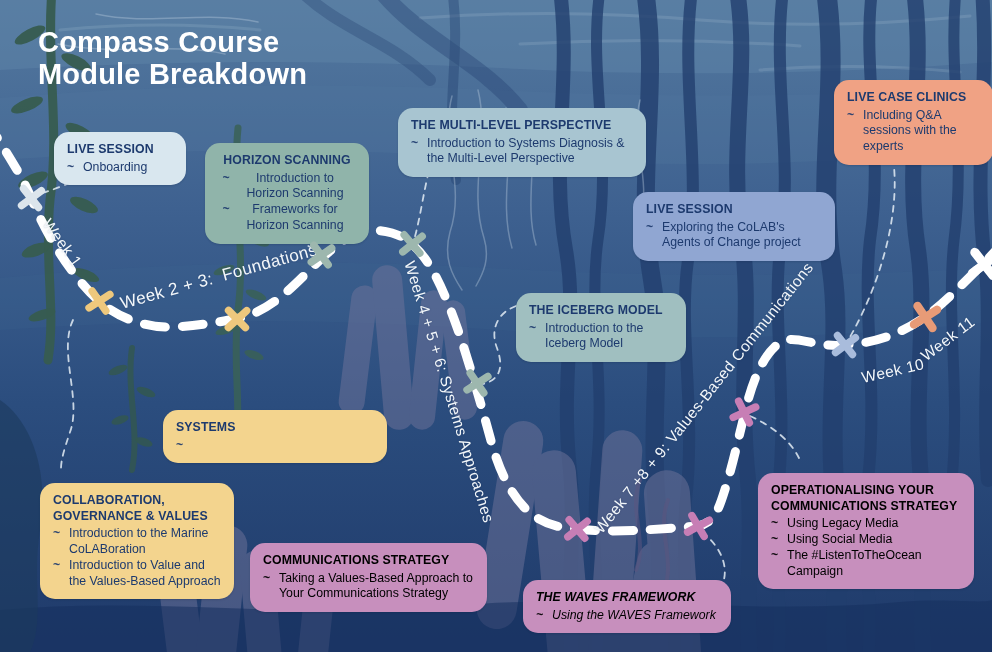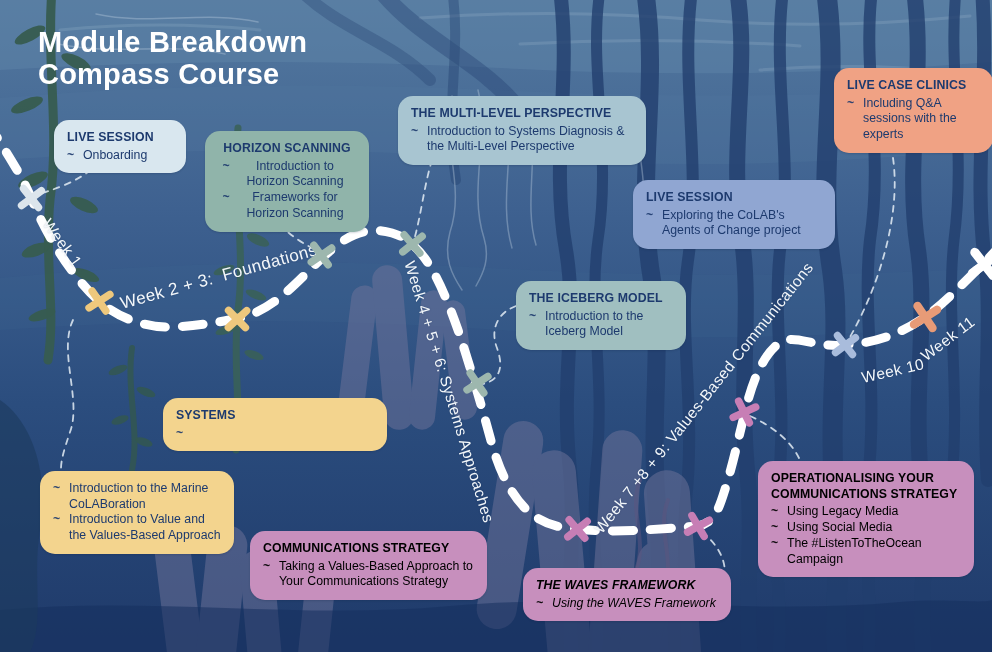"Module Breakdown" div { order: before "Compass Course" -> after "Compass Course" }
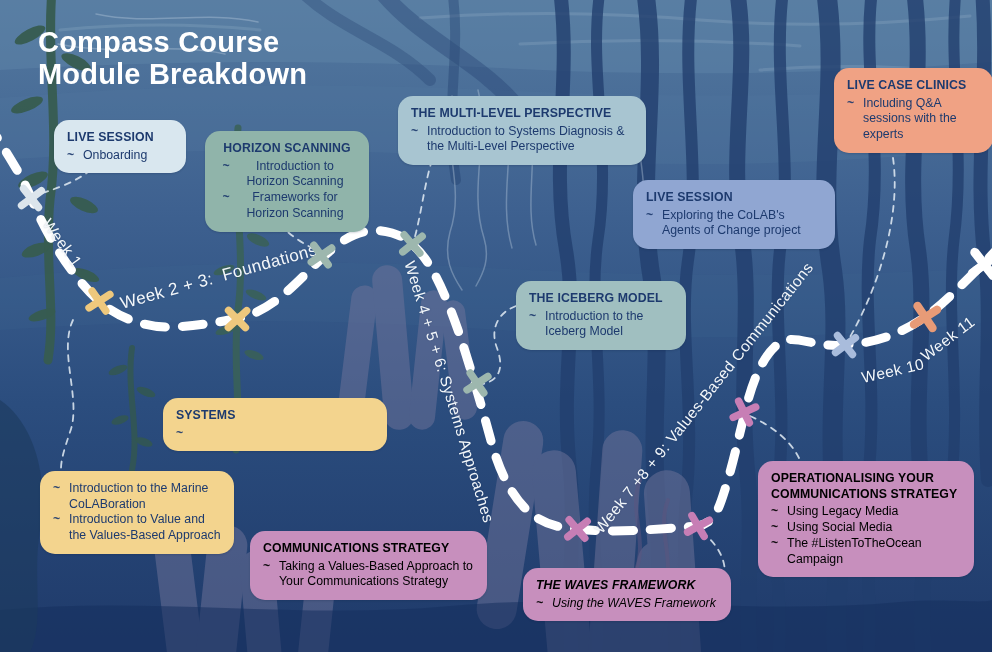"LIVE CASE CLINICS" .card { margin-top: none -> 12px }
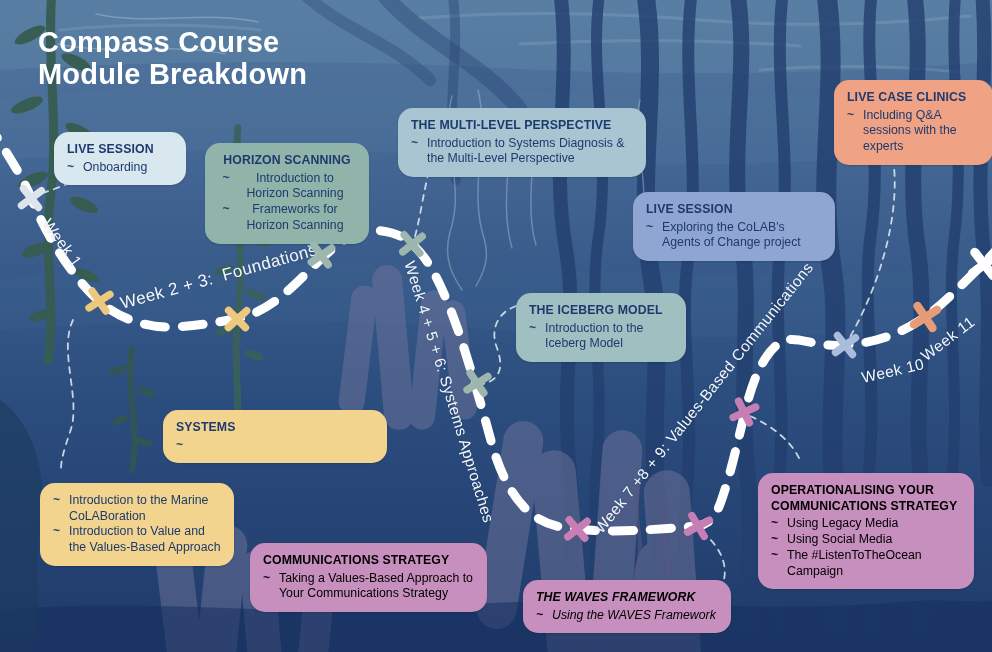"COLLABORATION, GOVERNANCE & VALUES" div.card-title { html: none -> <div>COLLABORATION, GOVERNANCE &amp; VALUES</div> }
